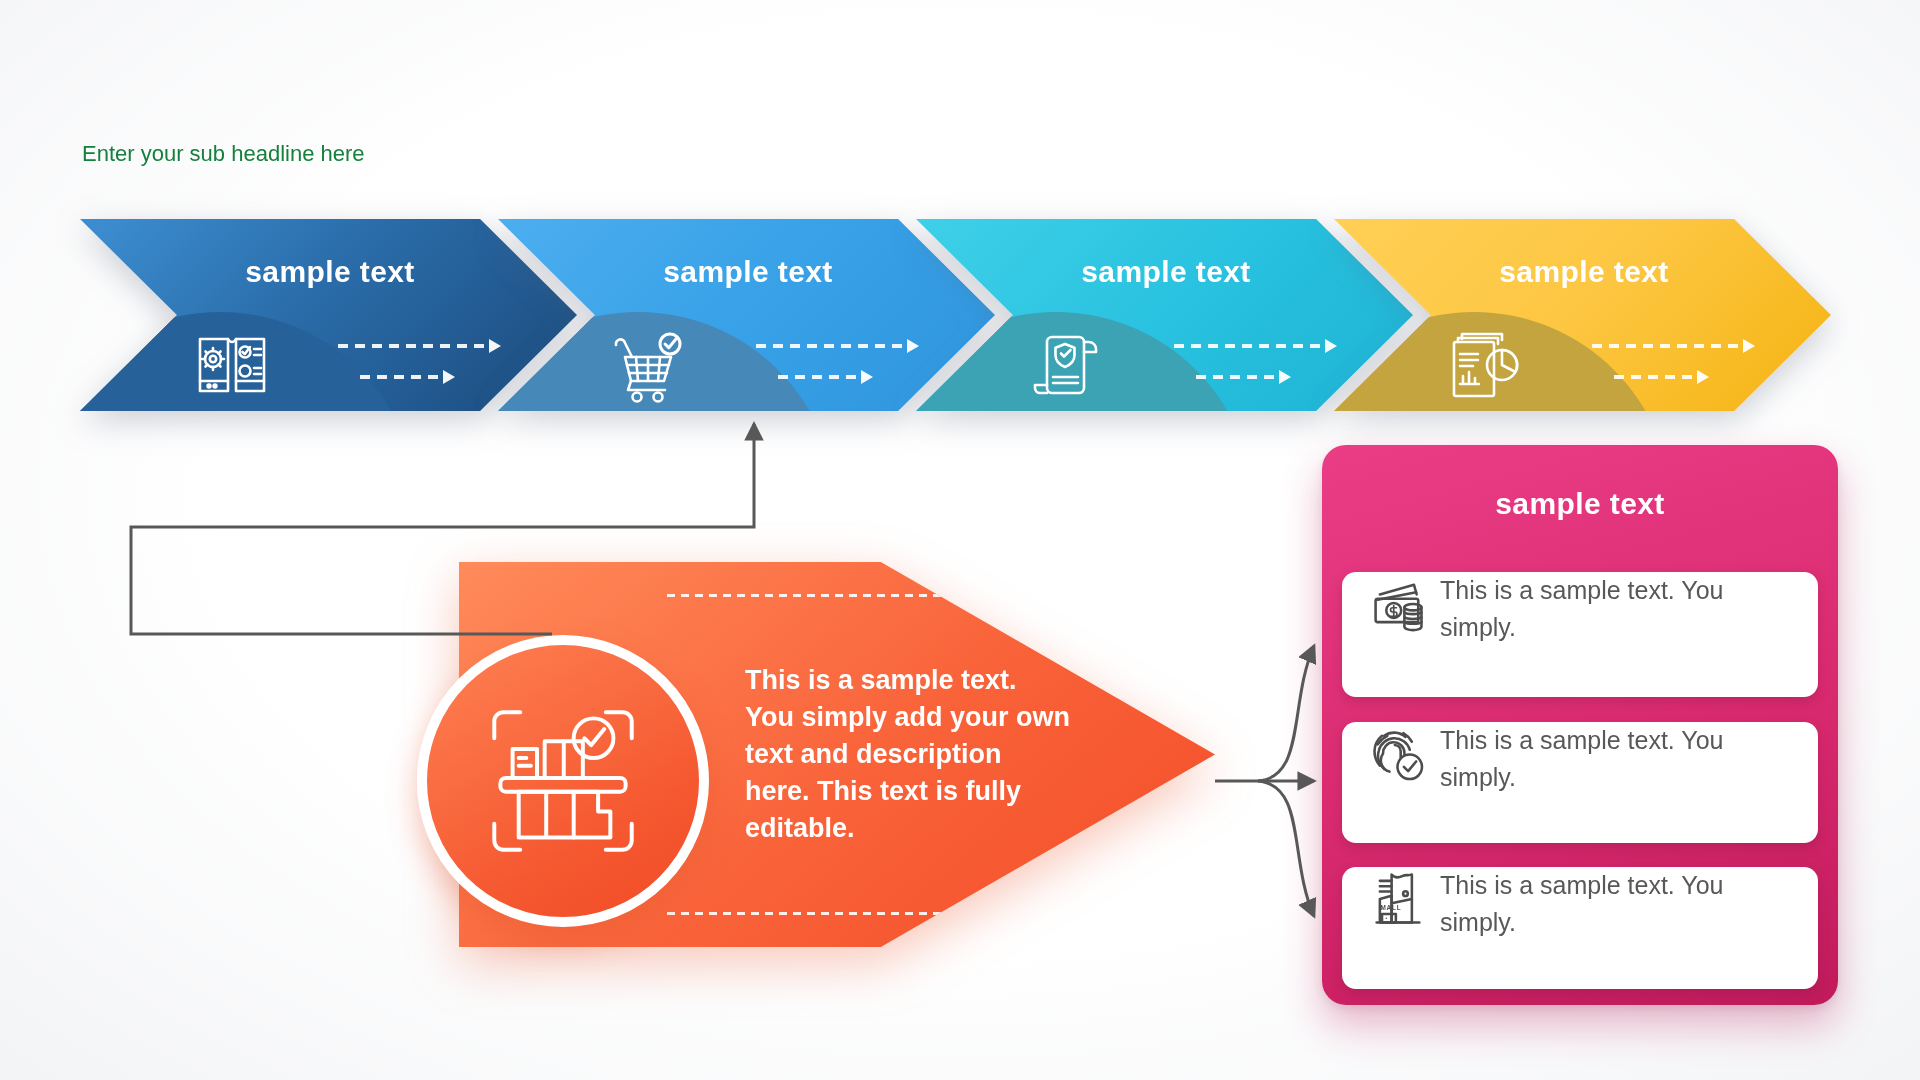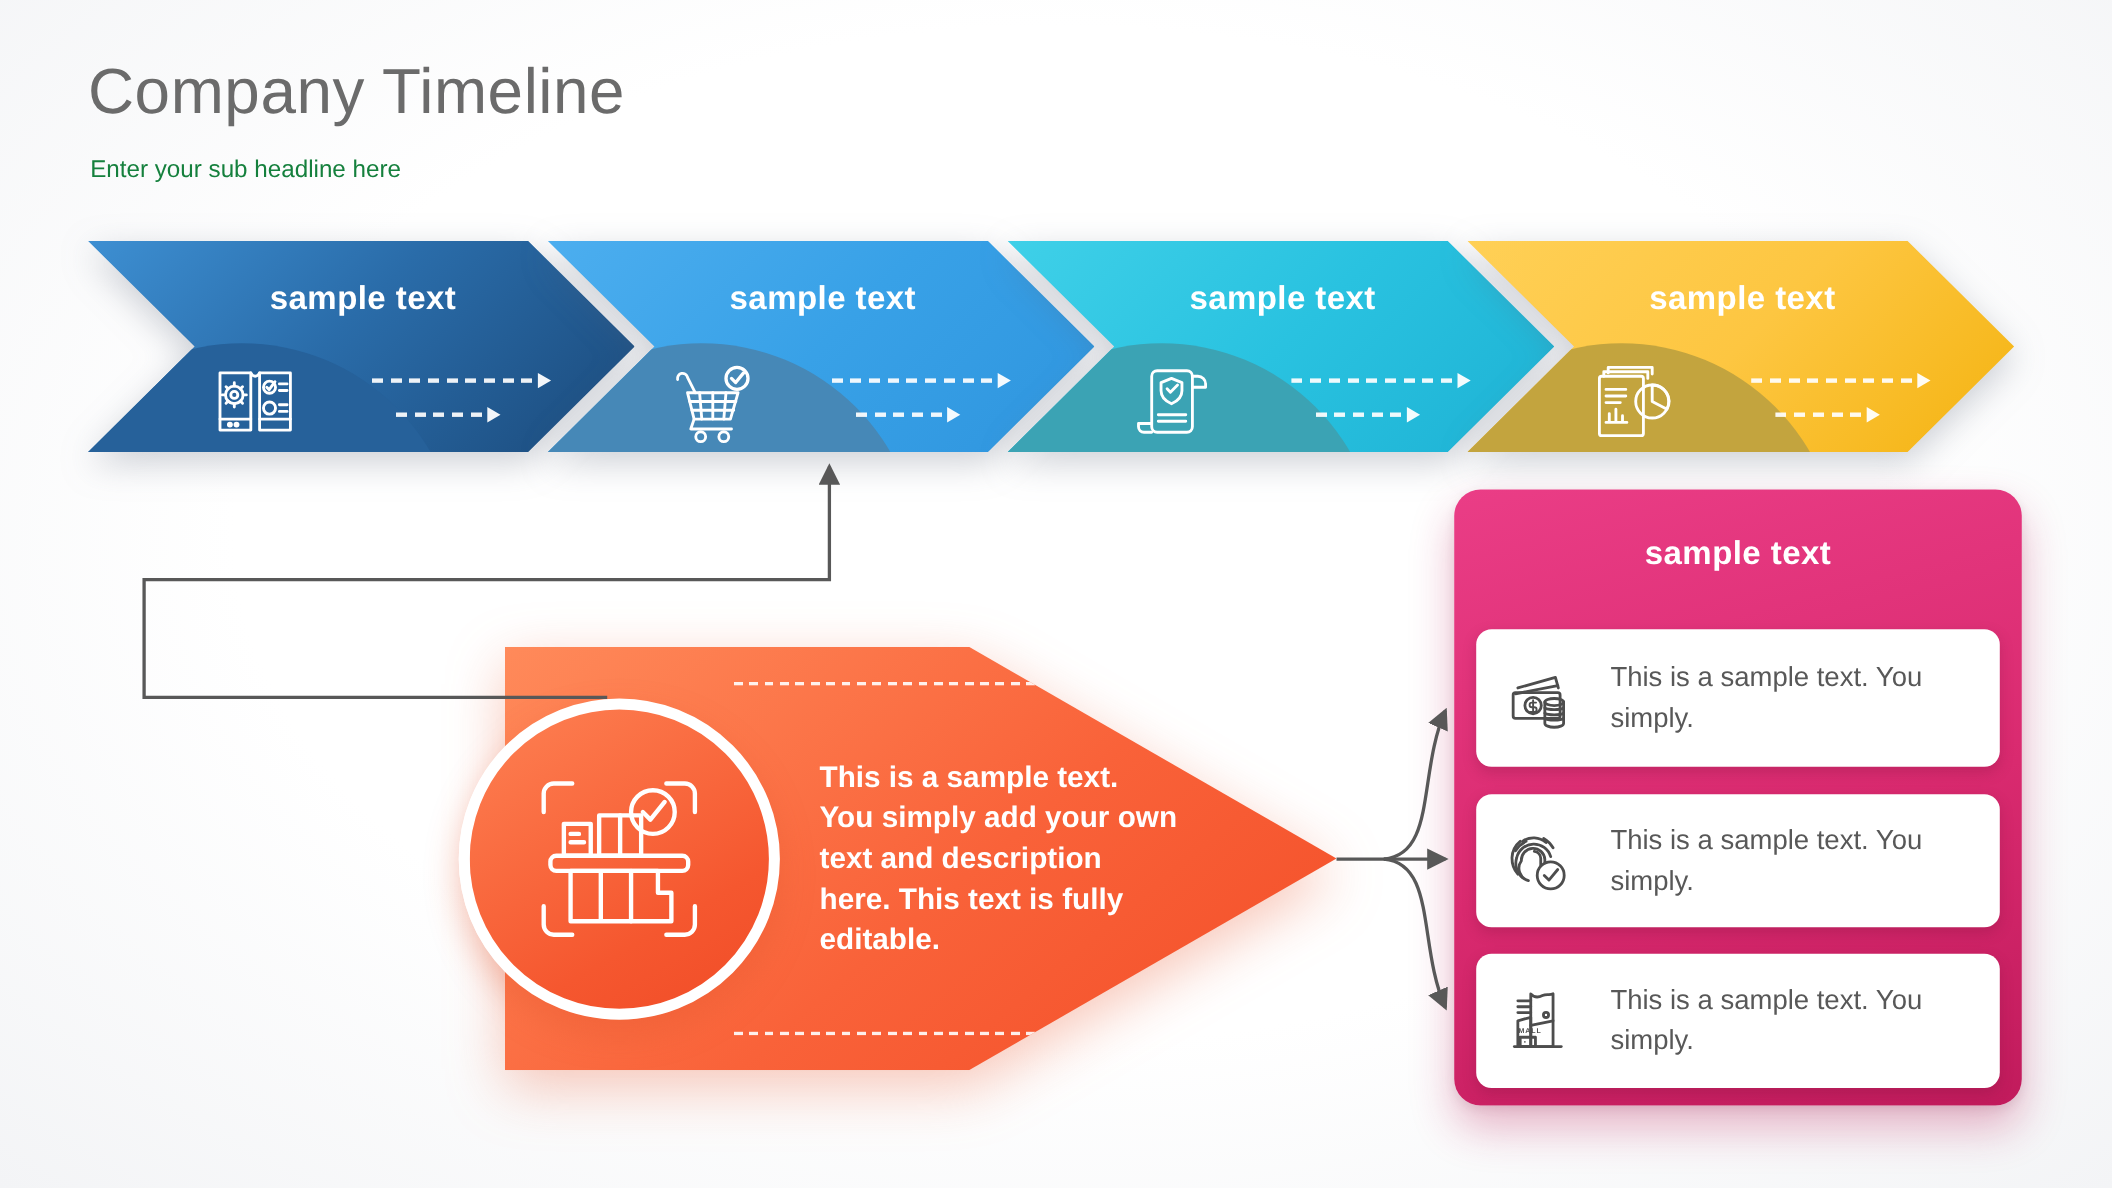"Company Timeline" div.title { html: <div>Company Timeline</div> -> none }
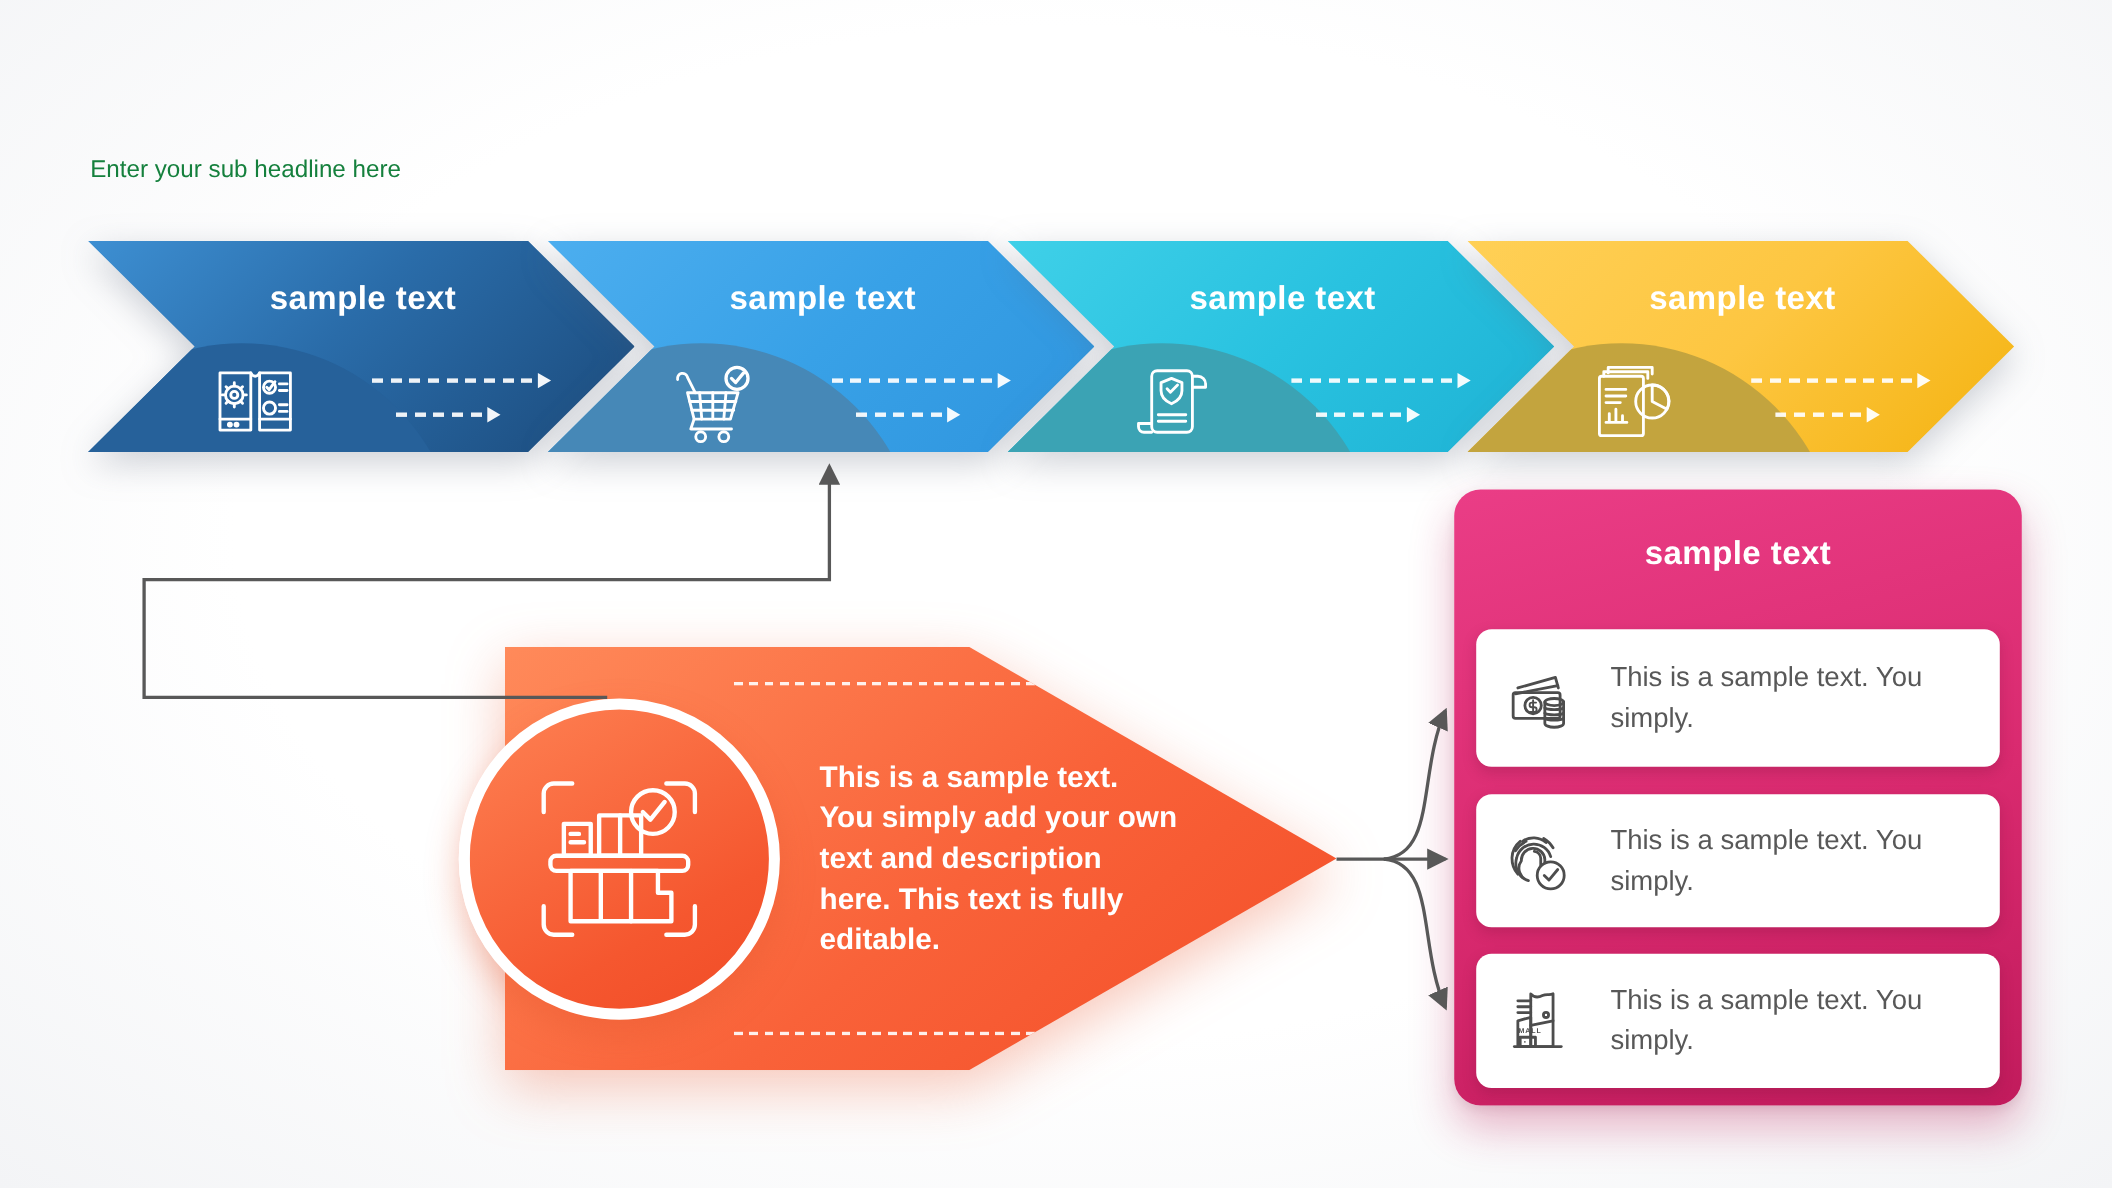"This is a sample text. You" .card { align-items: center -> flex-start; gap: 34px -> 10px }
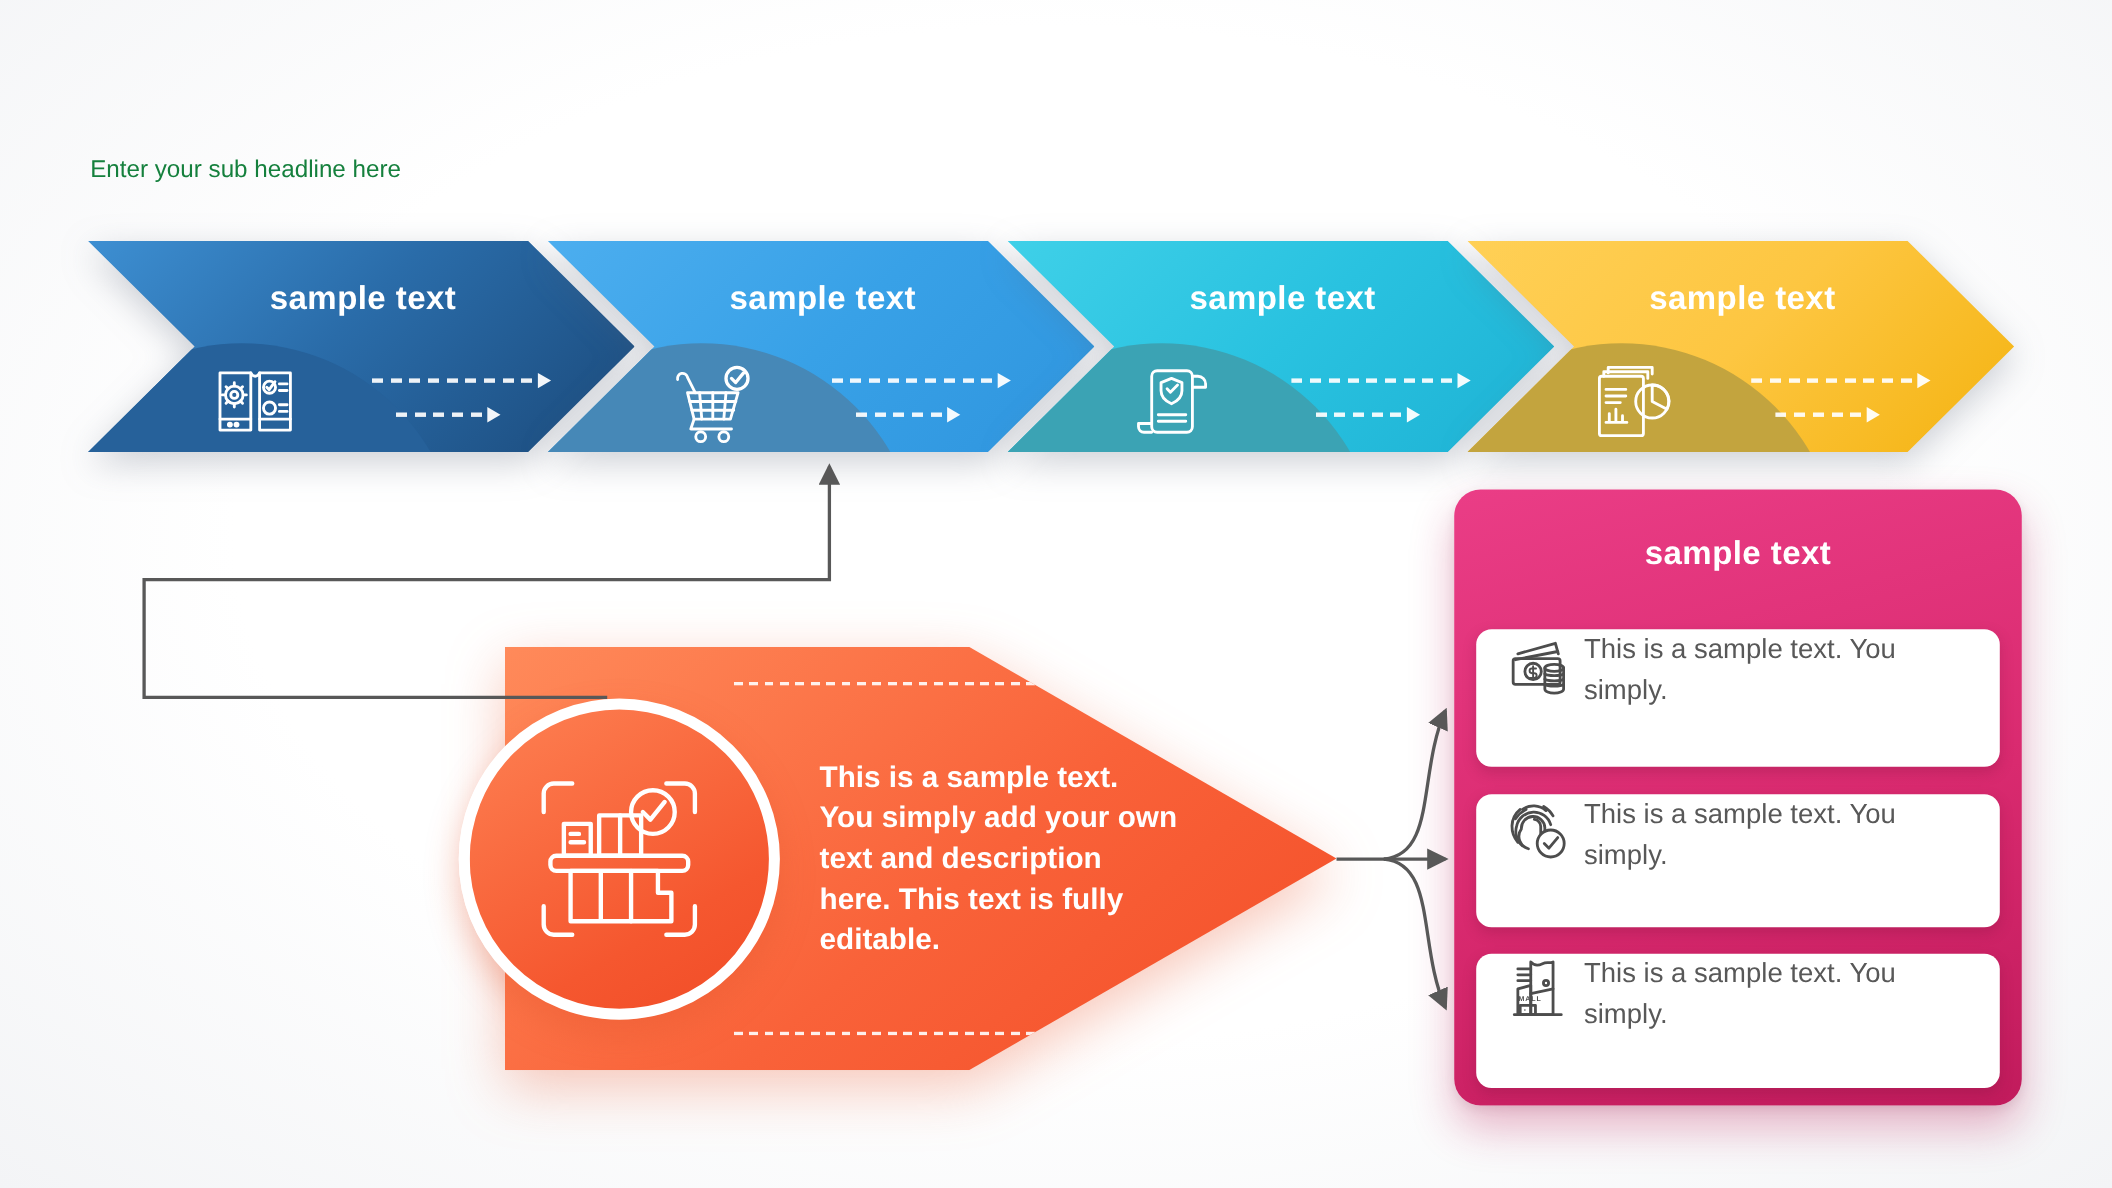"This is a sample text." .feature-arrow { top: 588px -> 562px }
